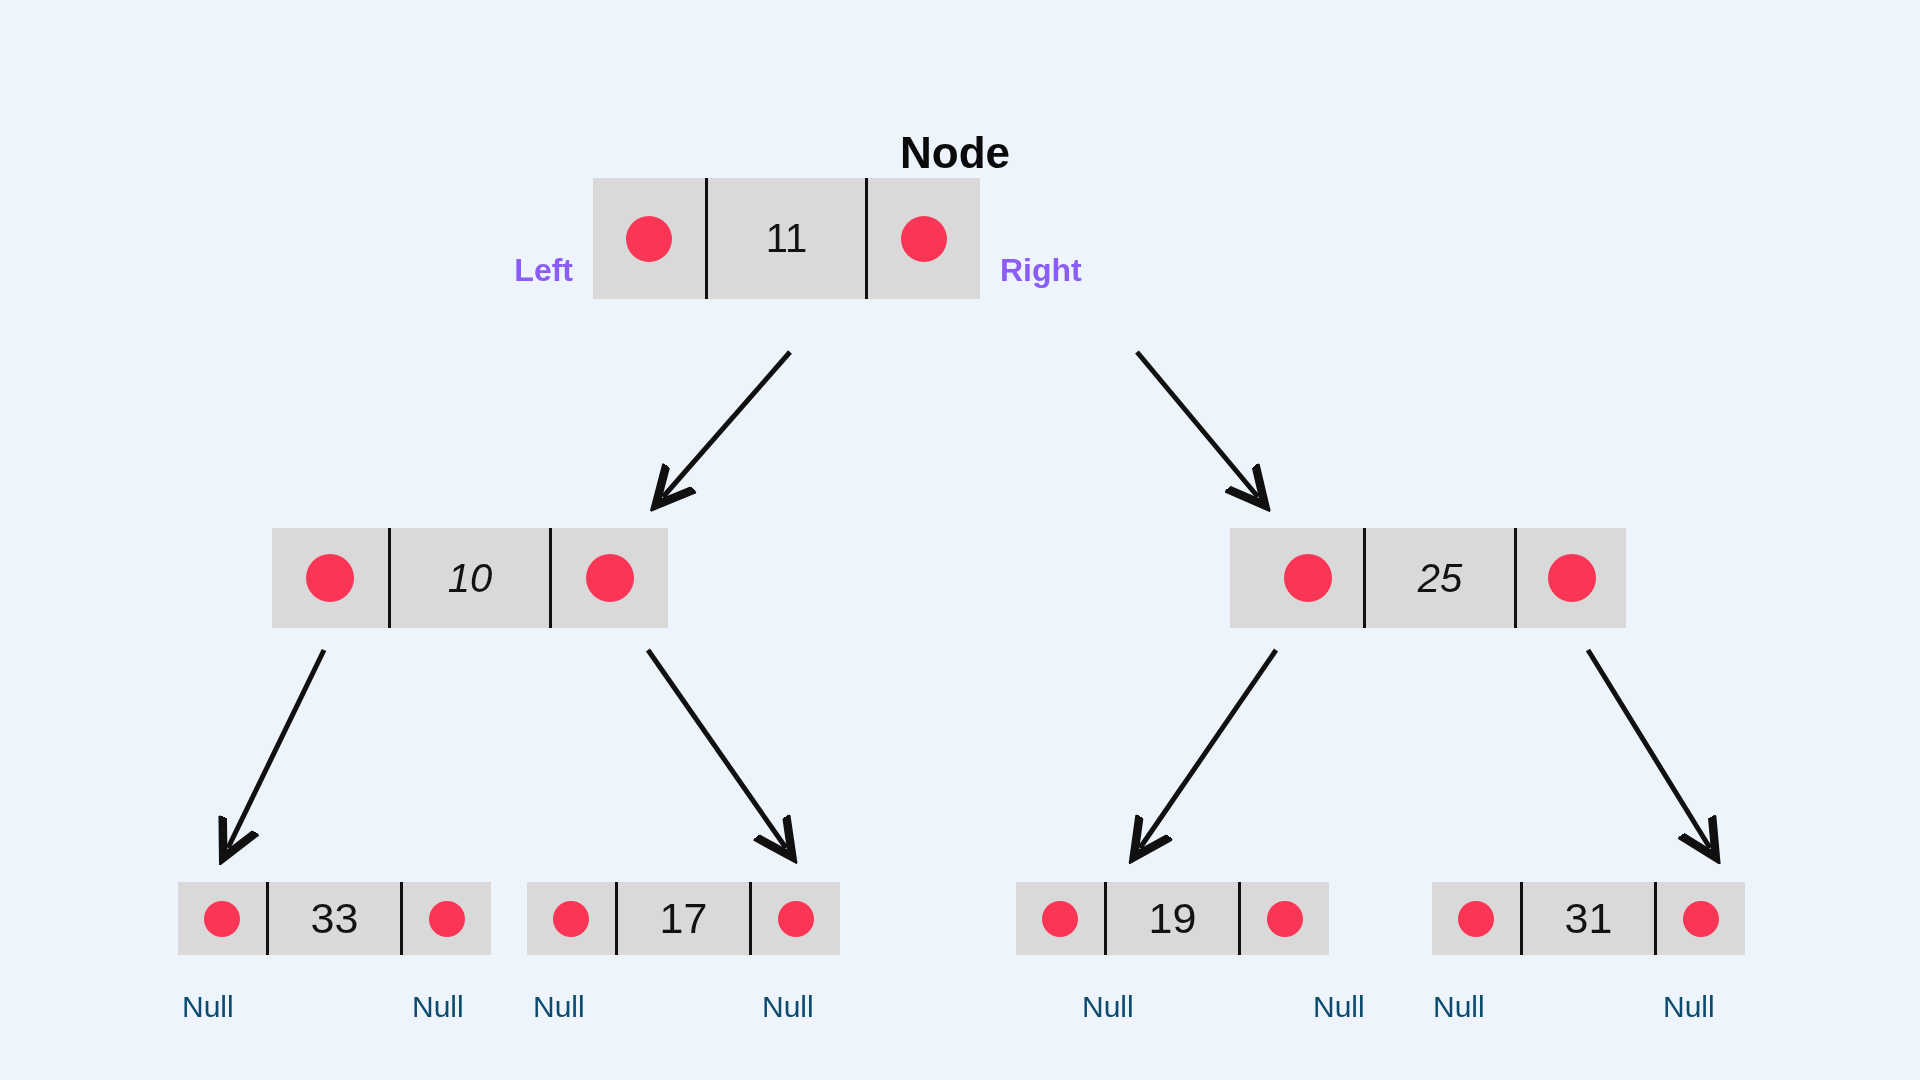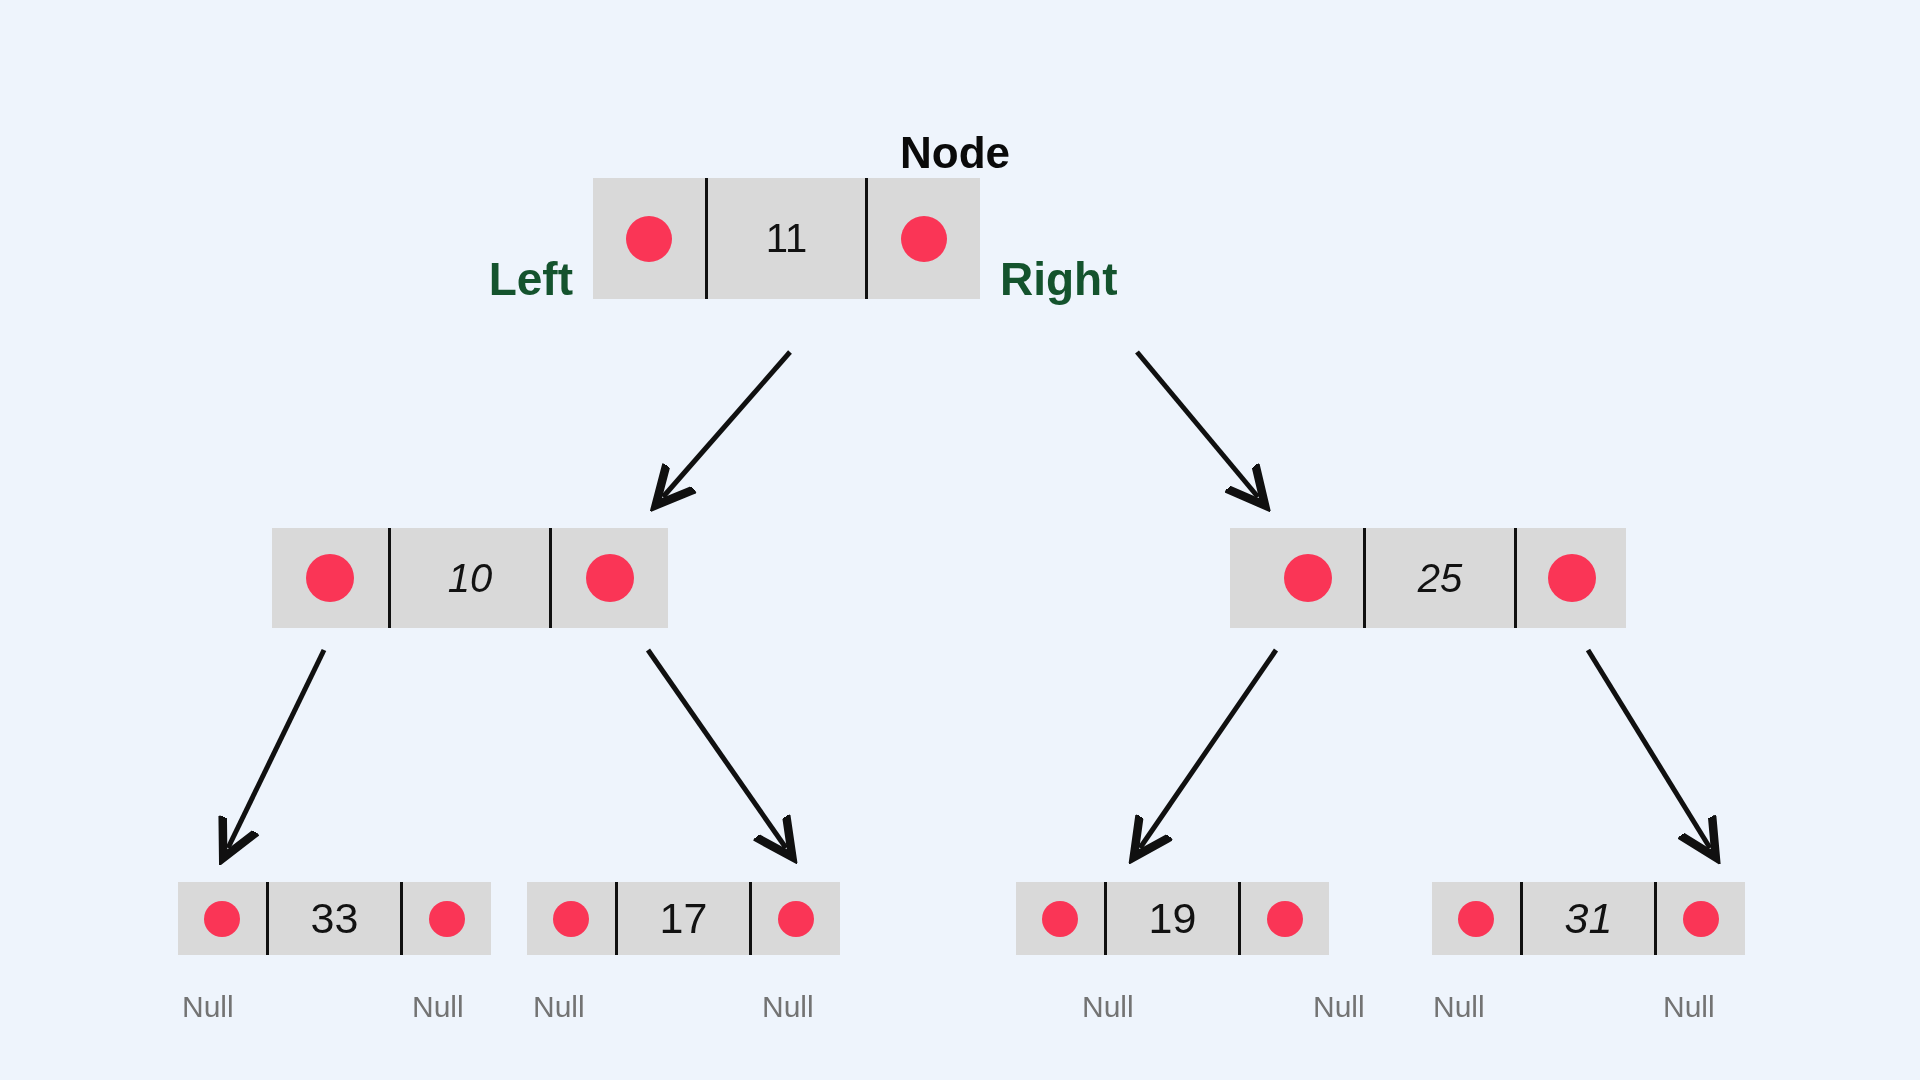"Left" .side-label { color: #14532d -> #8b5cf6; font-size: 46px -> 32px }
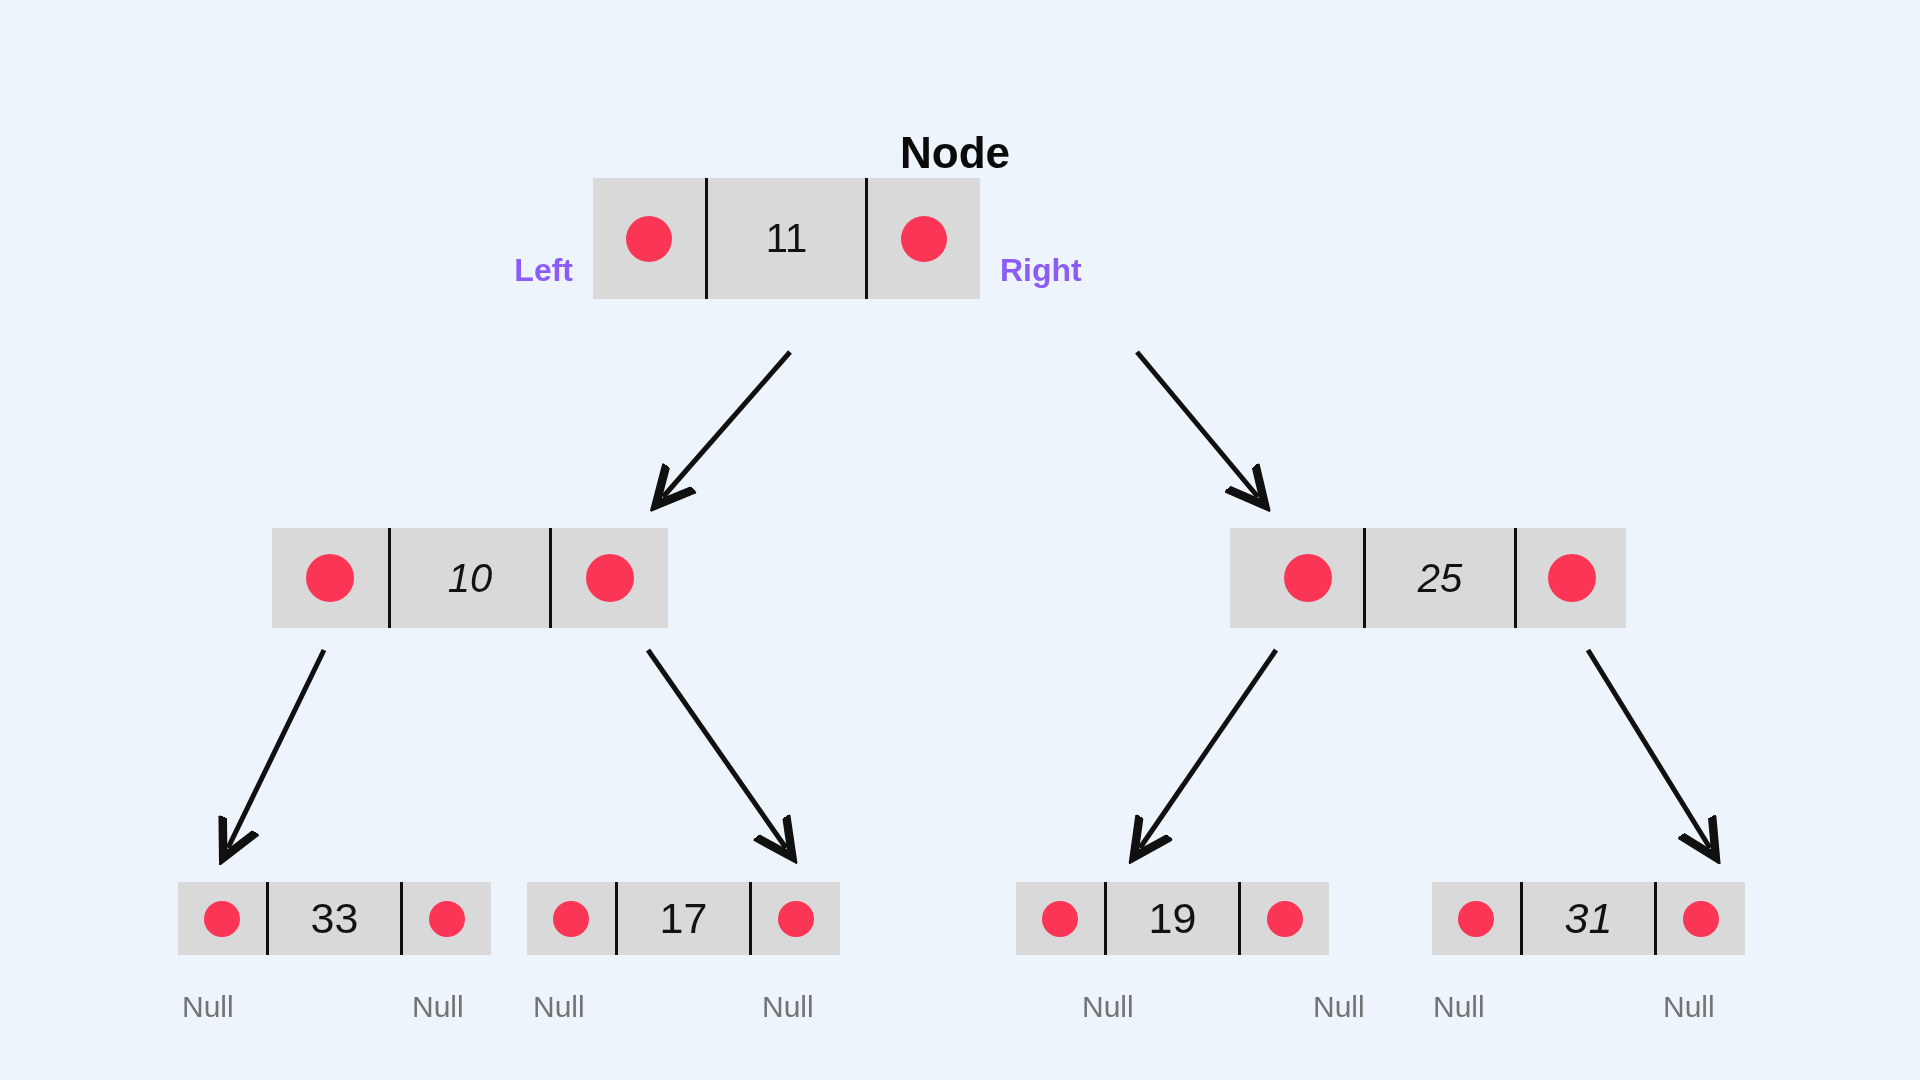"31" .node.leaf.l3 { font-style: italic -> none }
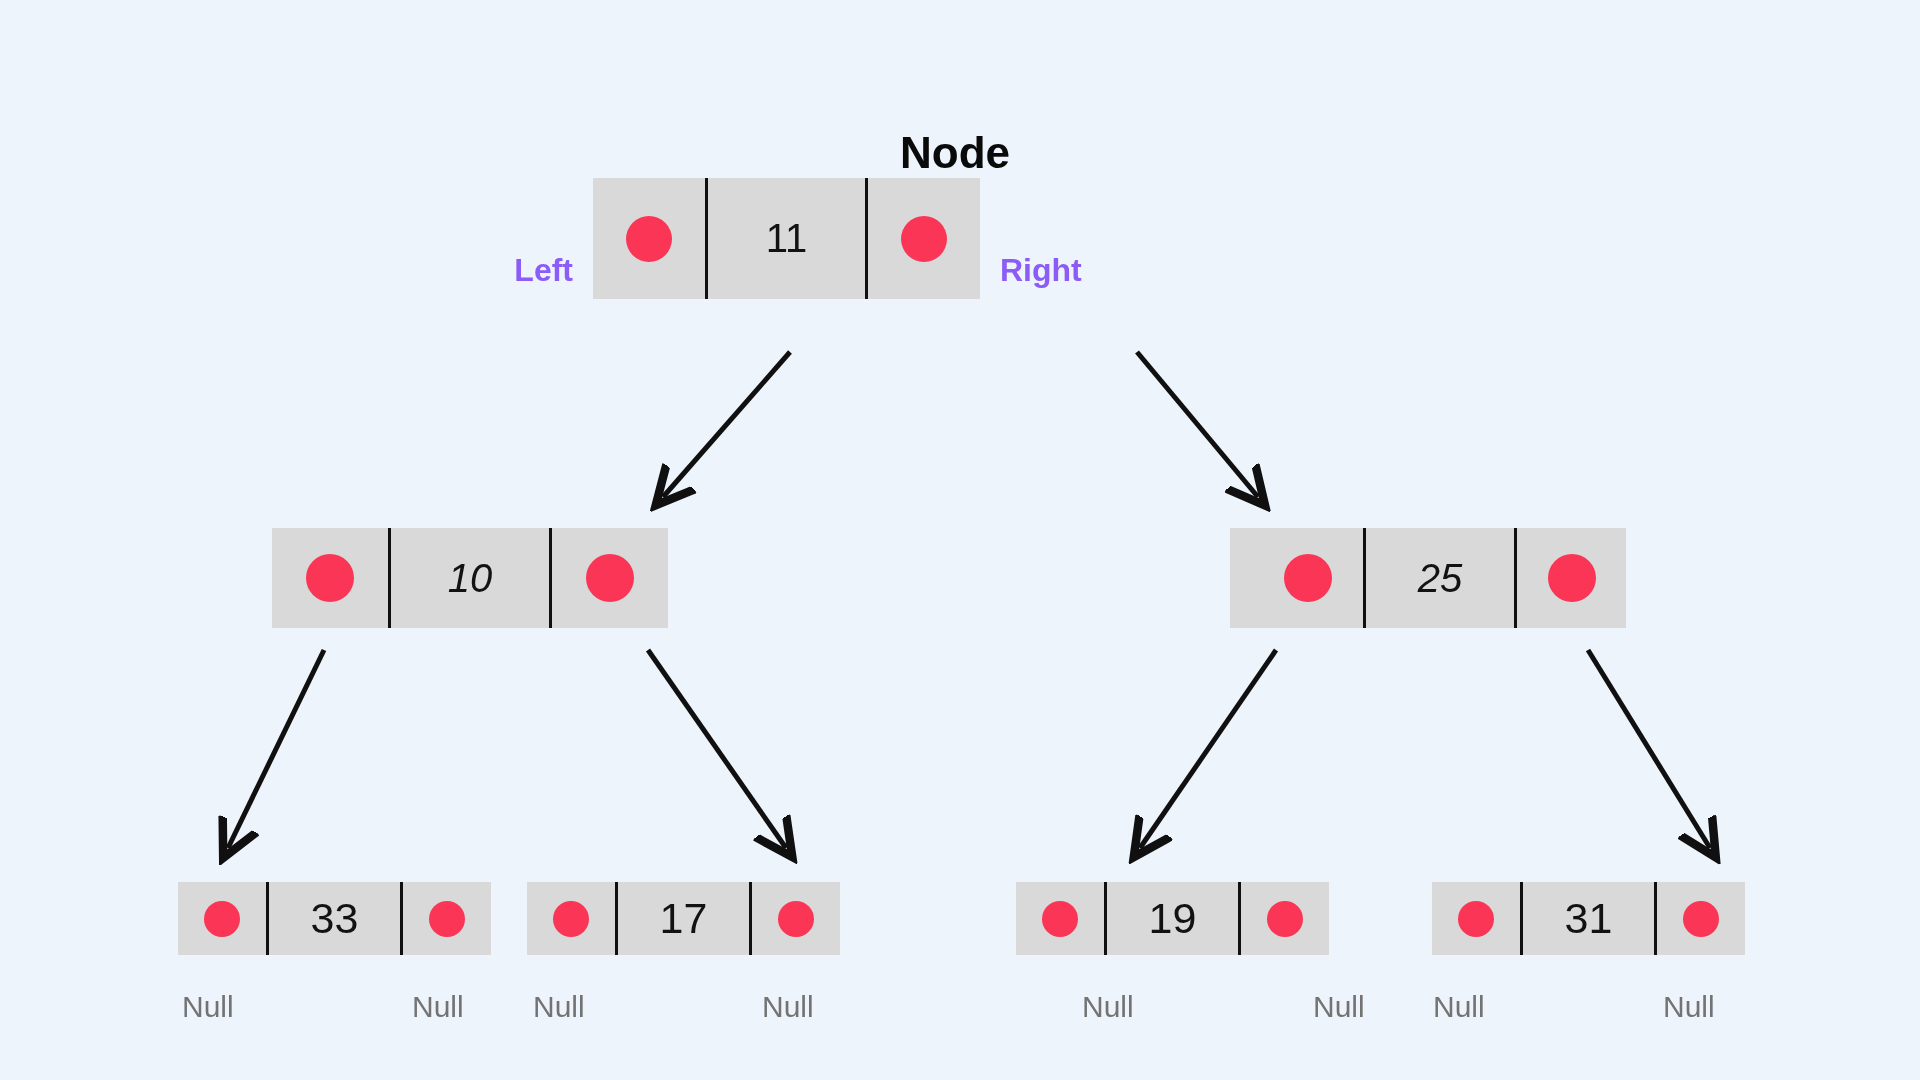"Null" .null-label { color: #737373 -> #0c4a6e }
